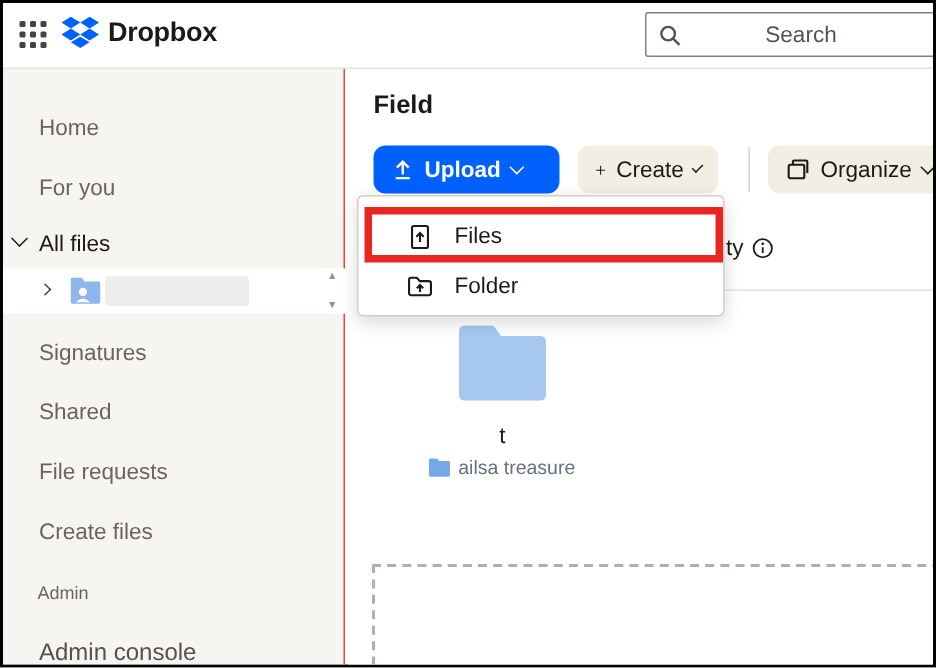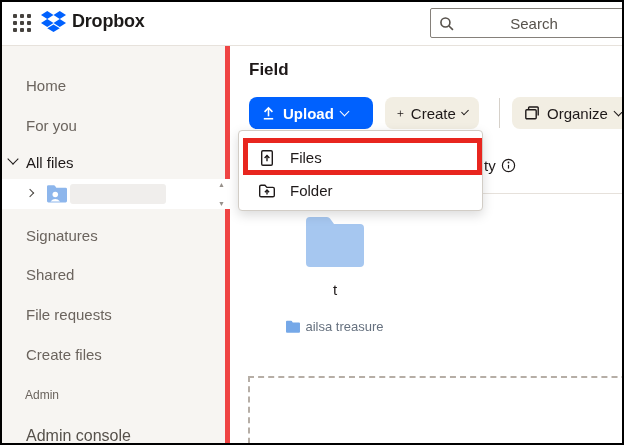"Home" .sidebar { border-right: 5px solid #ef4444 -> 1px solid #ef4444 }
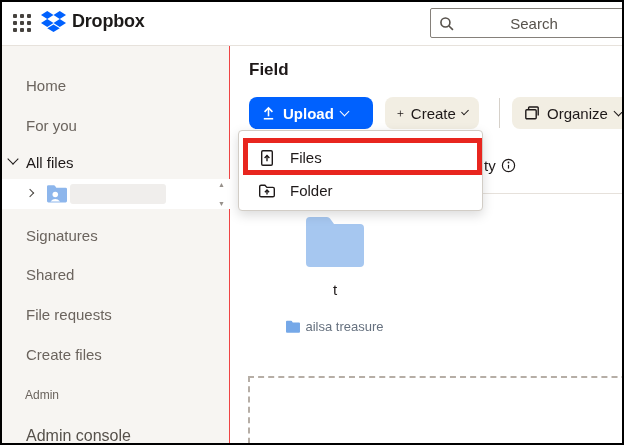"Files" .menu-item { margin-left: none -> 13px }
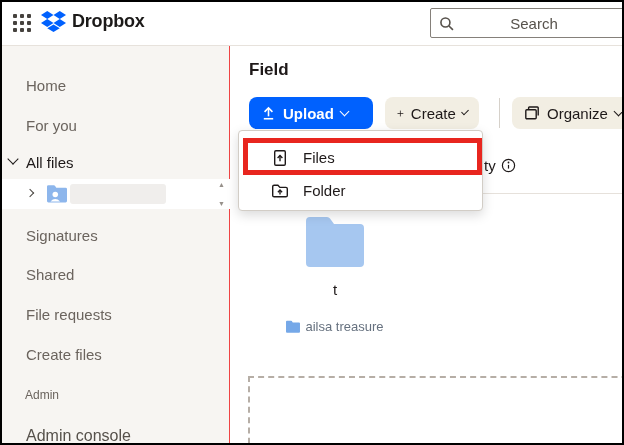"ailsa treasure" .tile-sub { margin-top: 21px -> 5px }
